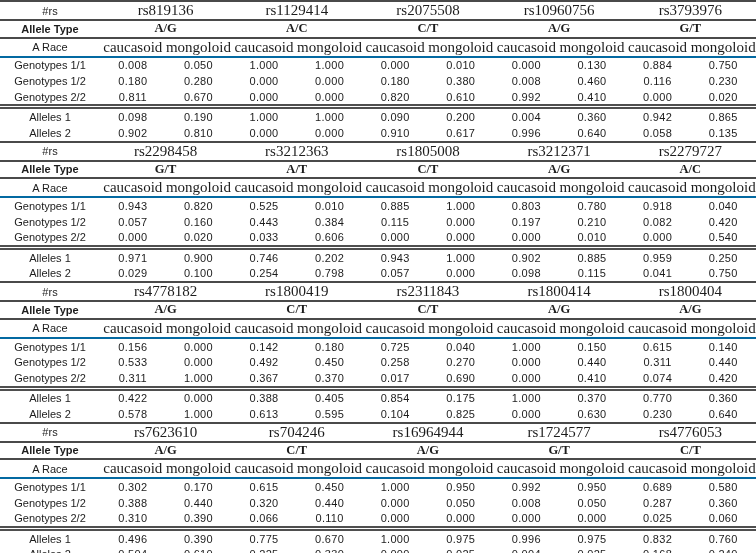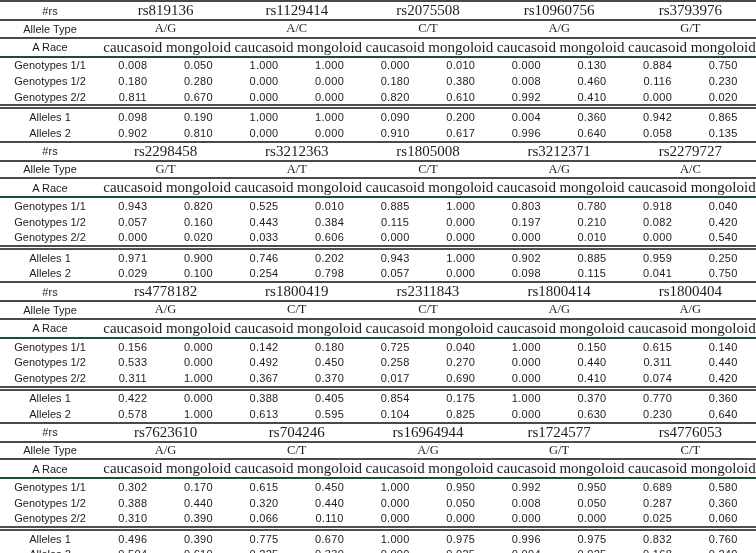"Allele Type" tr.type-row td { font-weight: none -> bold }
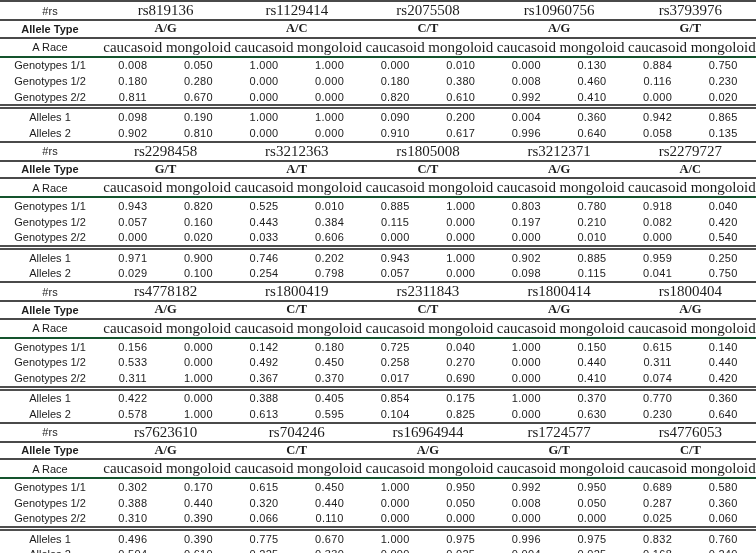"A Race" tr.race-row td { border-bottom: 2px solid #14532d -> 2px solid #0369a1 }
